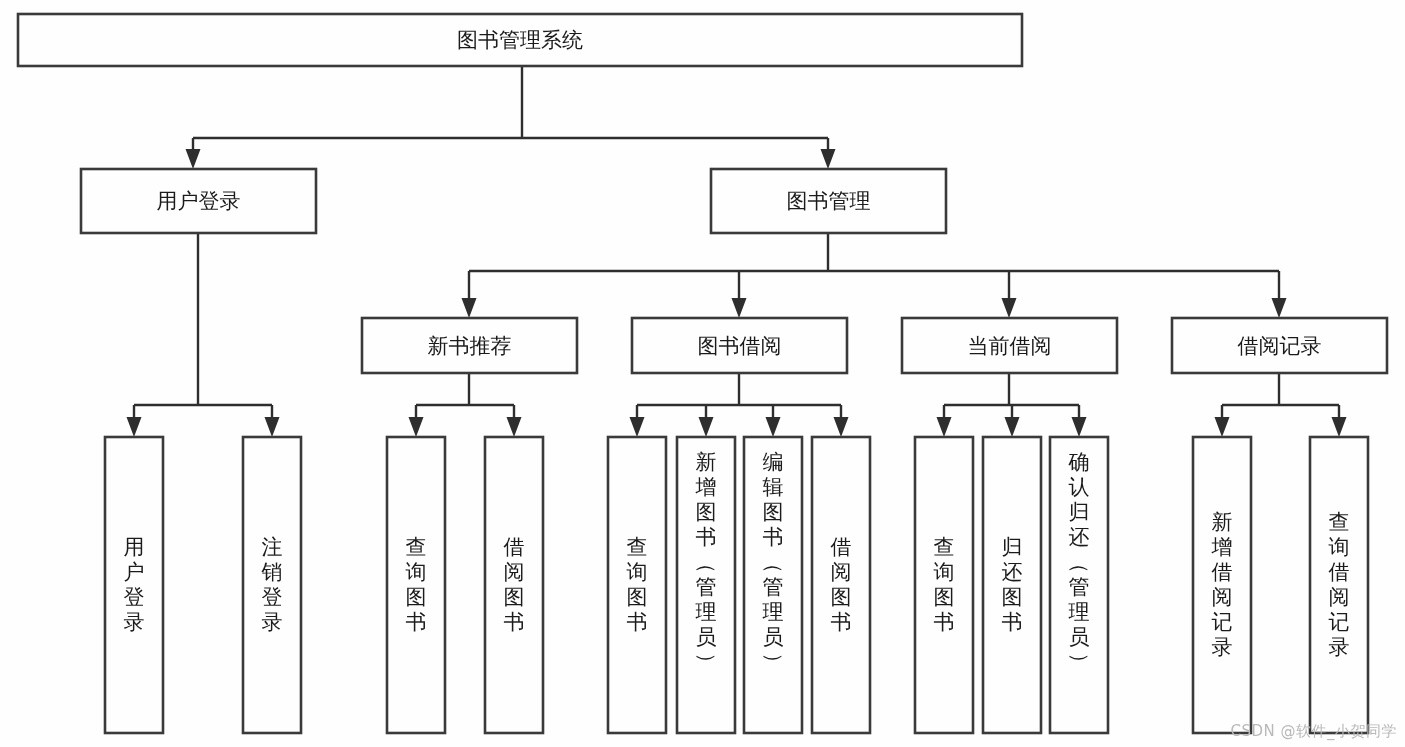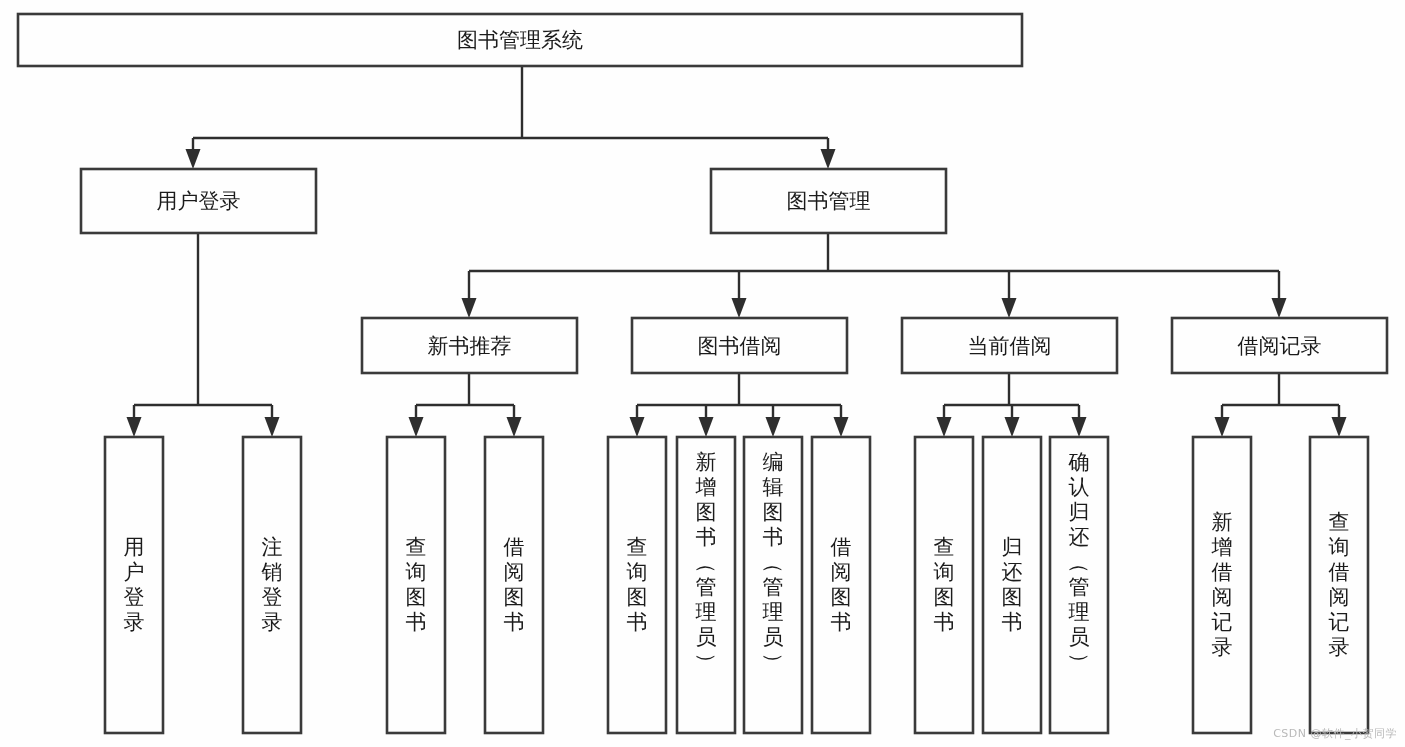"CSDN @软件_小贺同学" .watermark-text { font-size: 11px -> 15px }
